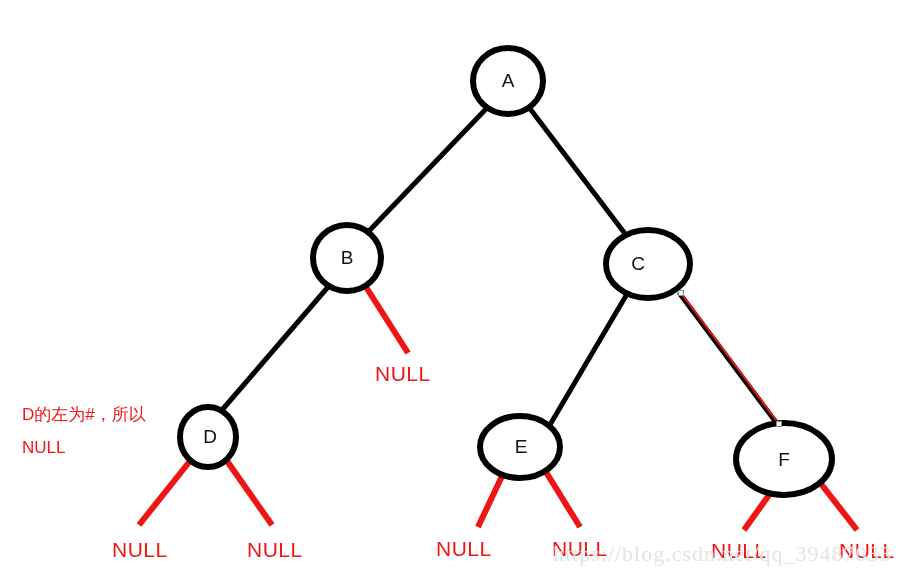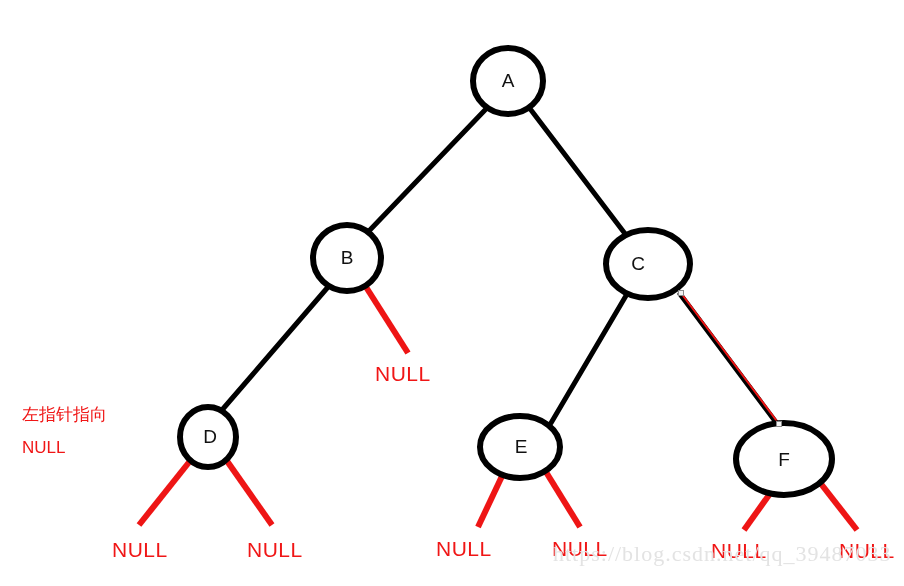"D的左为#，所以" div { html: none -> <div>D的左为#，所以</div> }
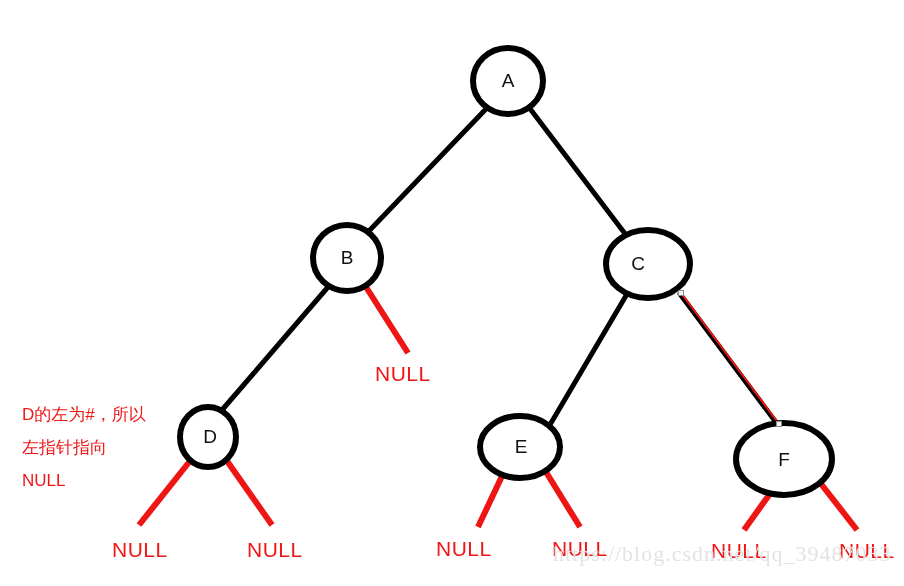"左指针指向" div { html: <div>左指针指向</div> -> none }
